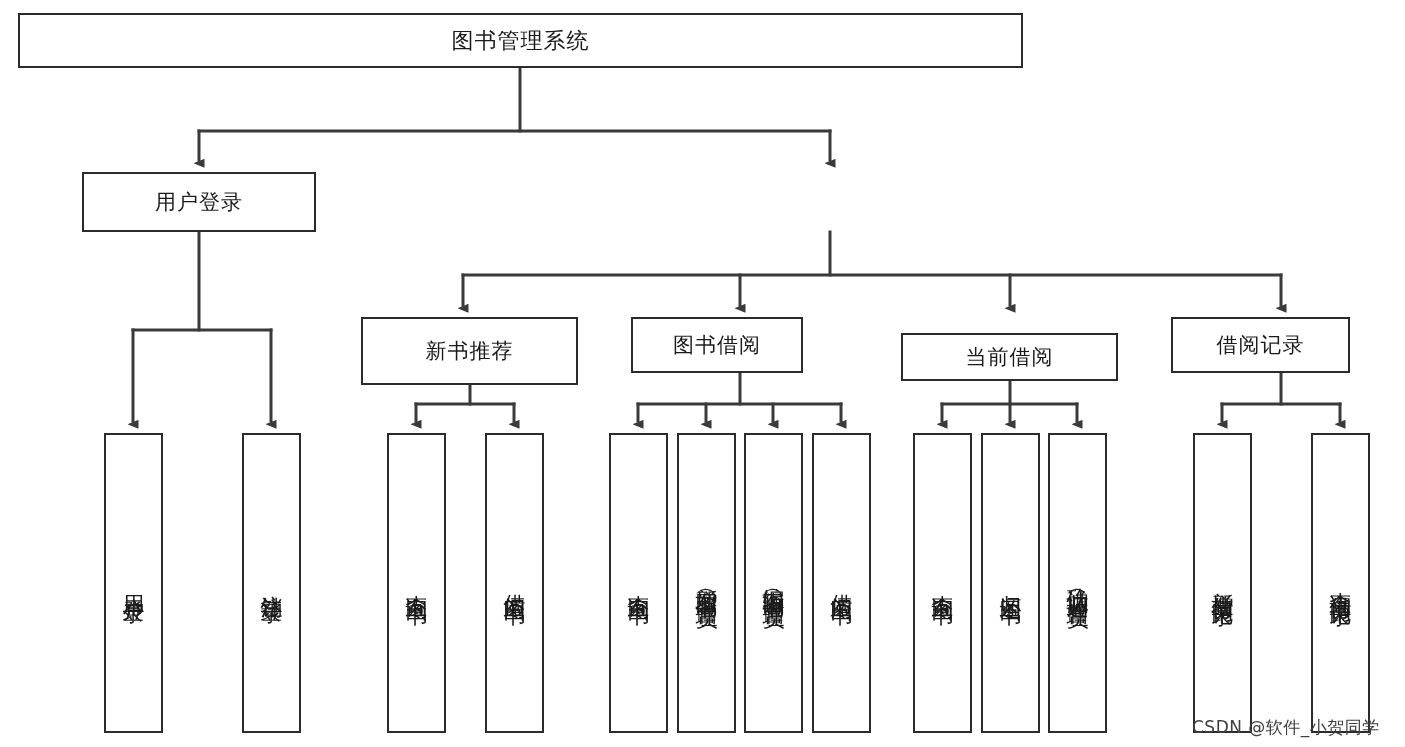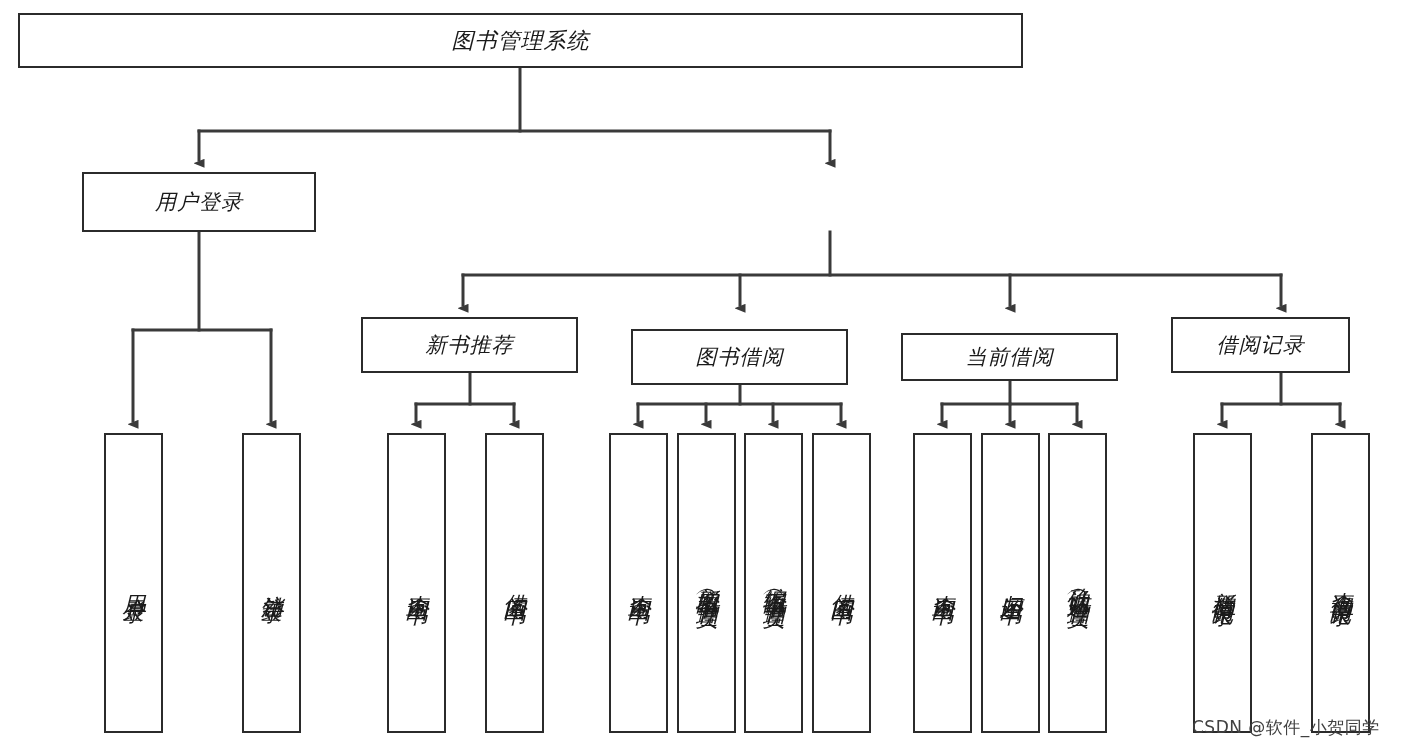"图书管理系统" .node .lbl { font-style: italic -> none }
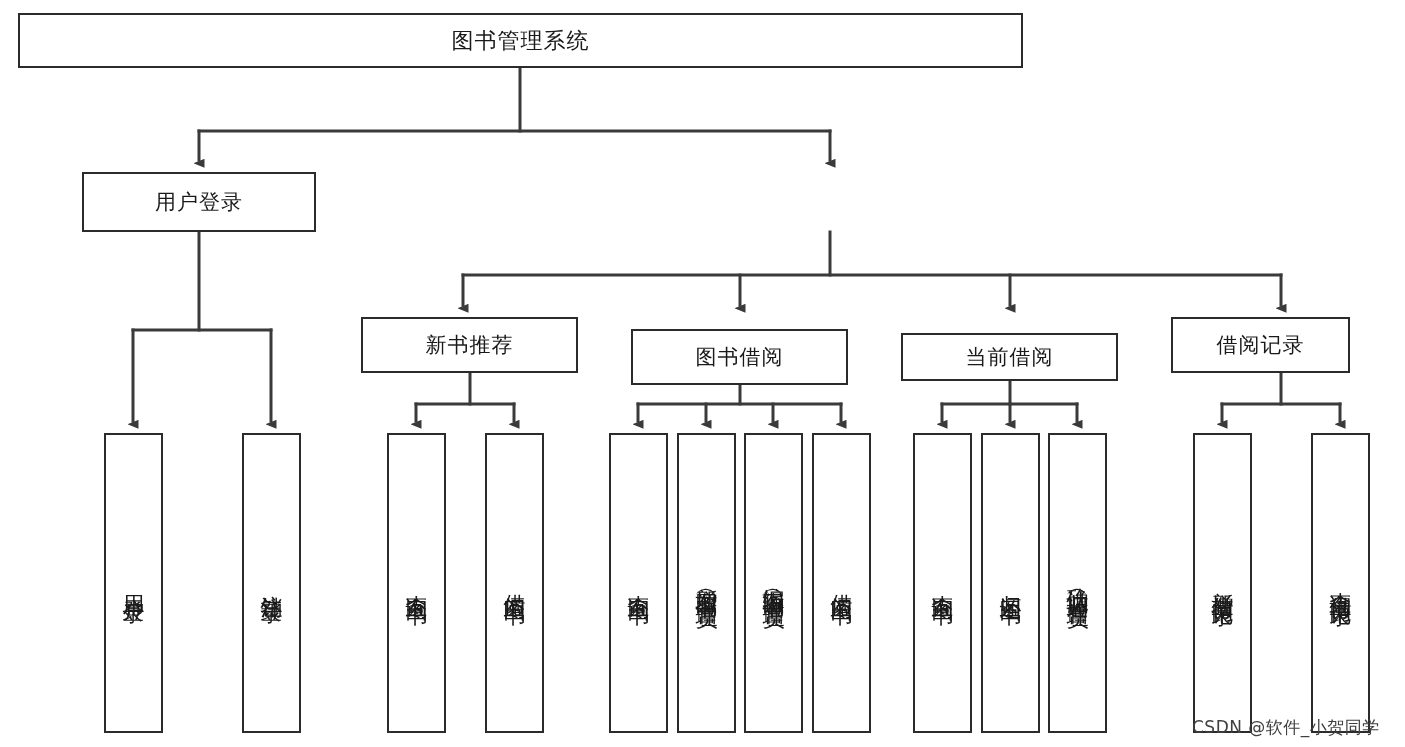"新书推荐" div.node { height: 56px -> 68px }
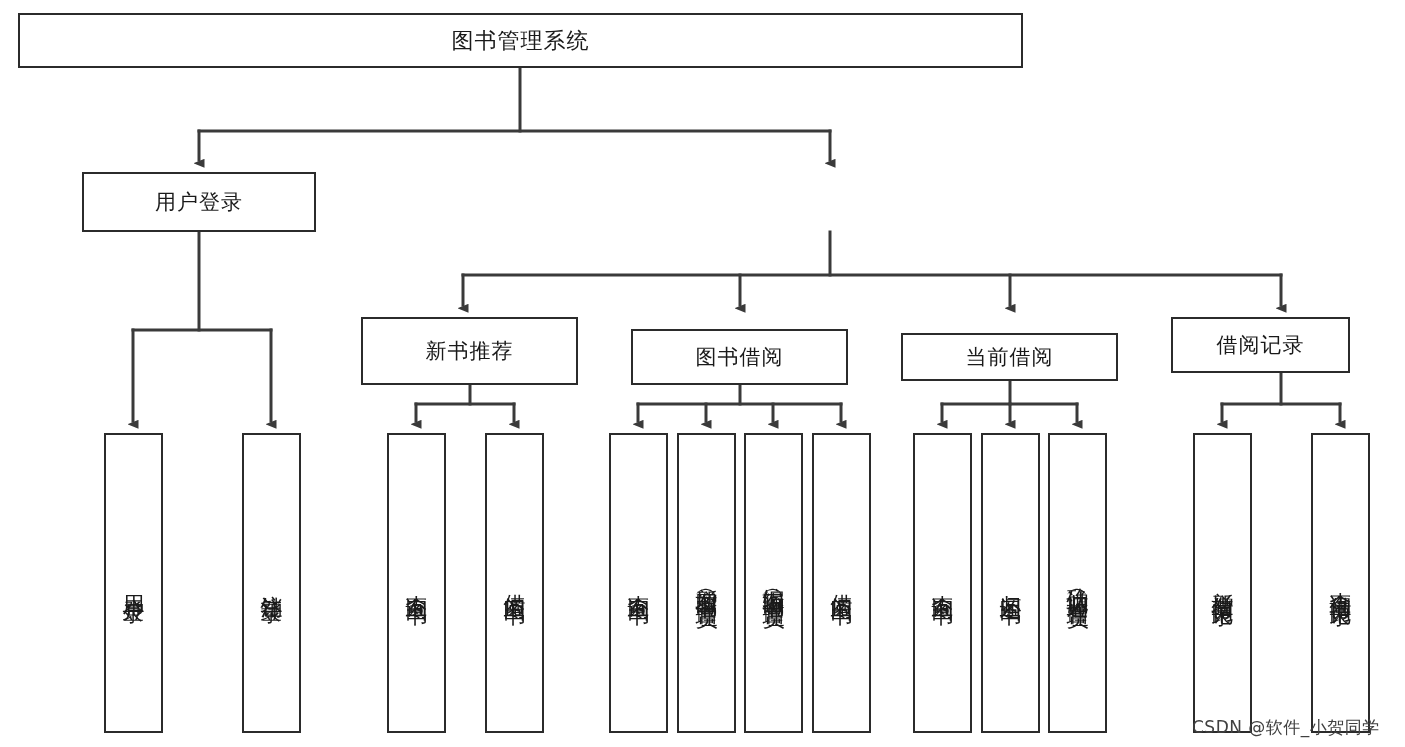"图书借阅" div.node { margin-top: 12px -> none; width: 217px -> 172px }
